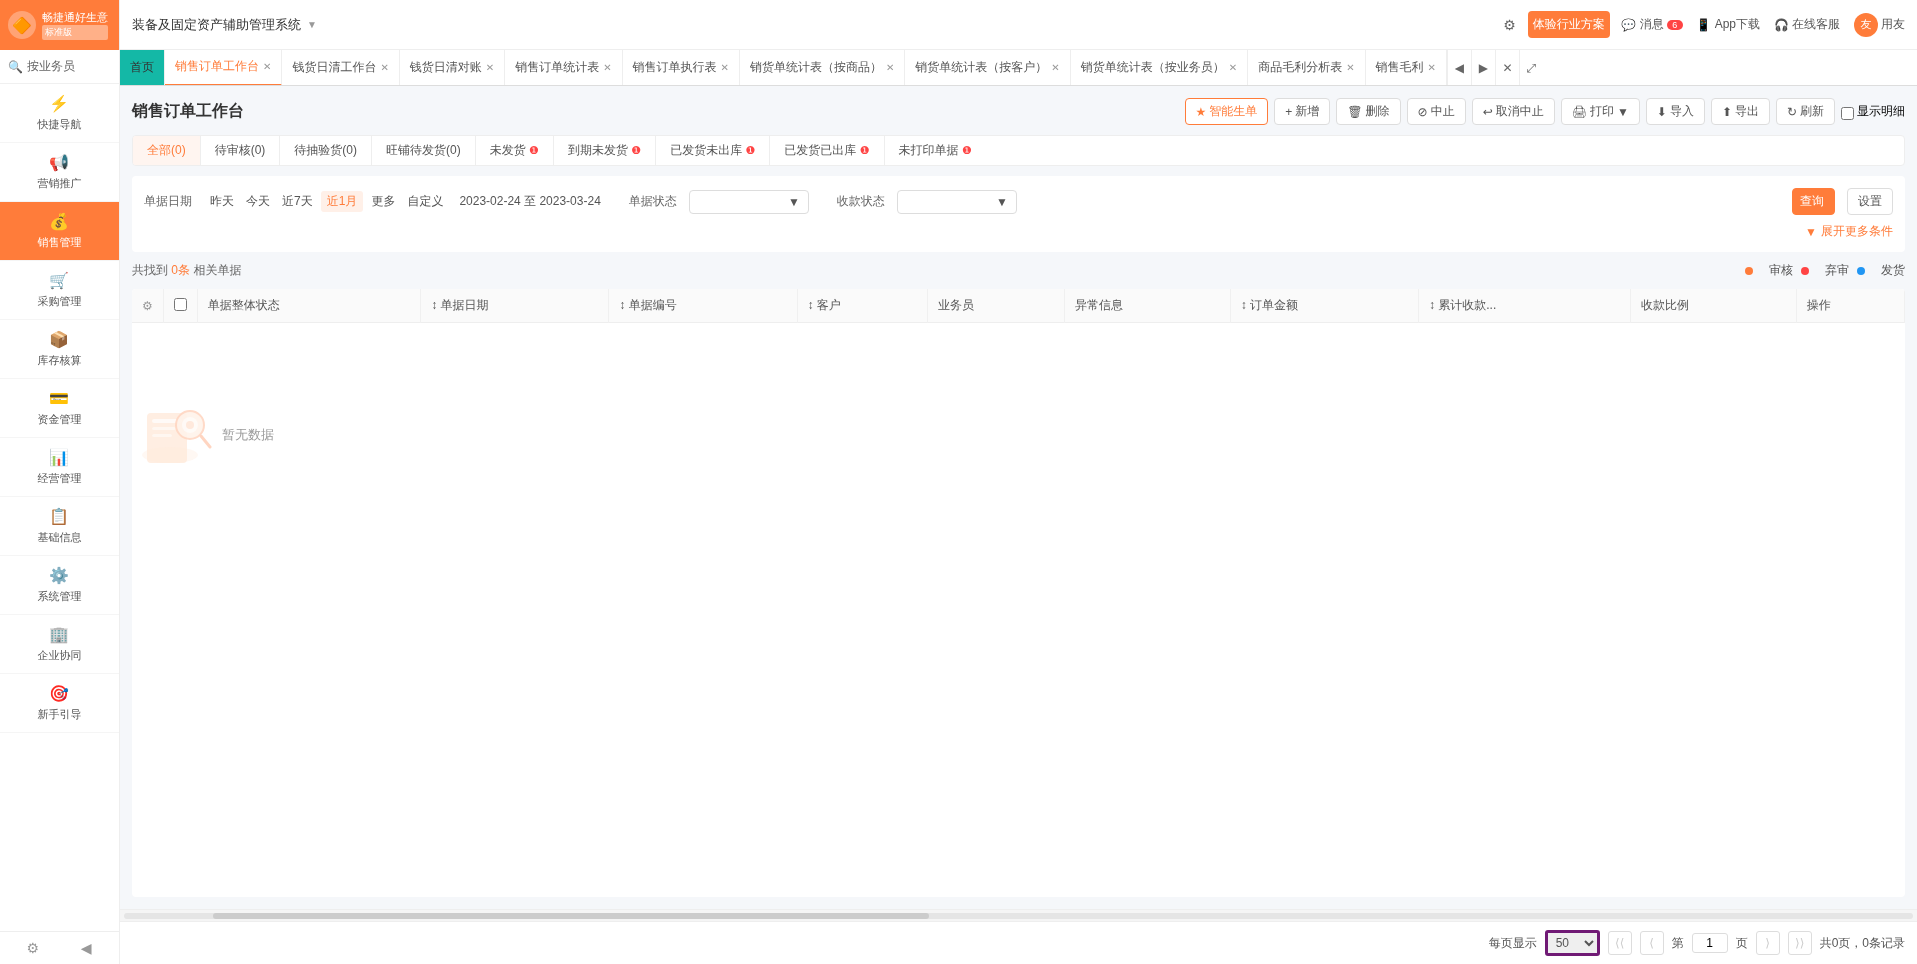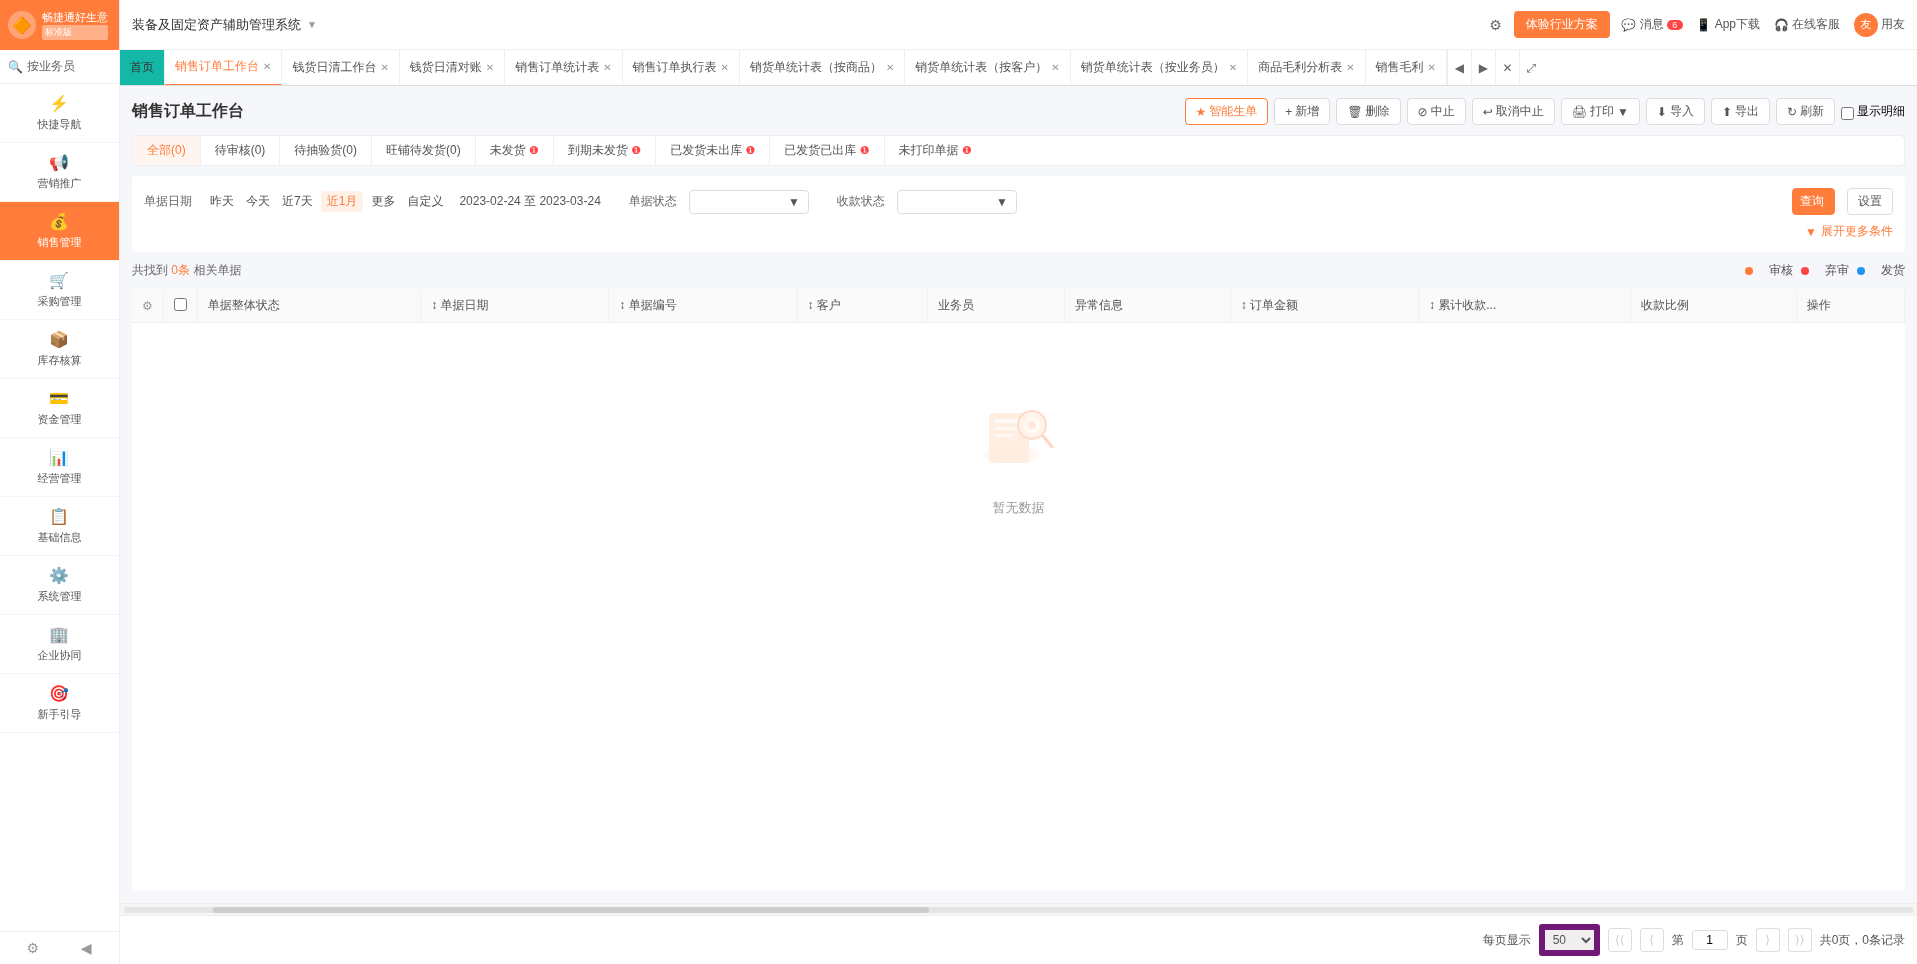"体验行业方案" .header-solution-btn { padding: 5px 12px -> 5px 5px }
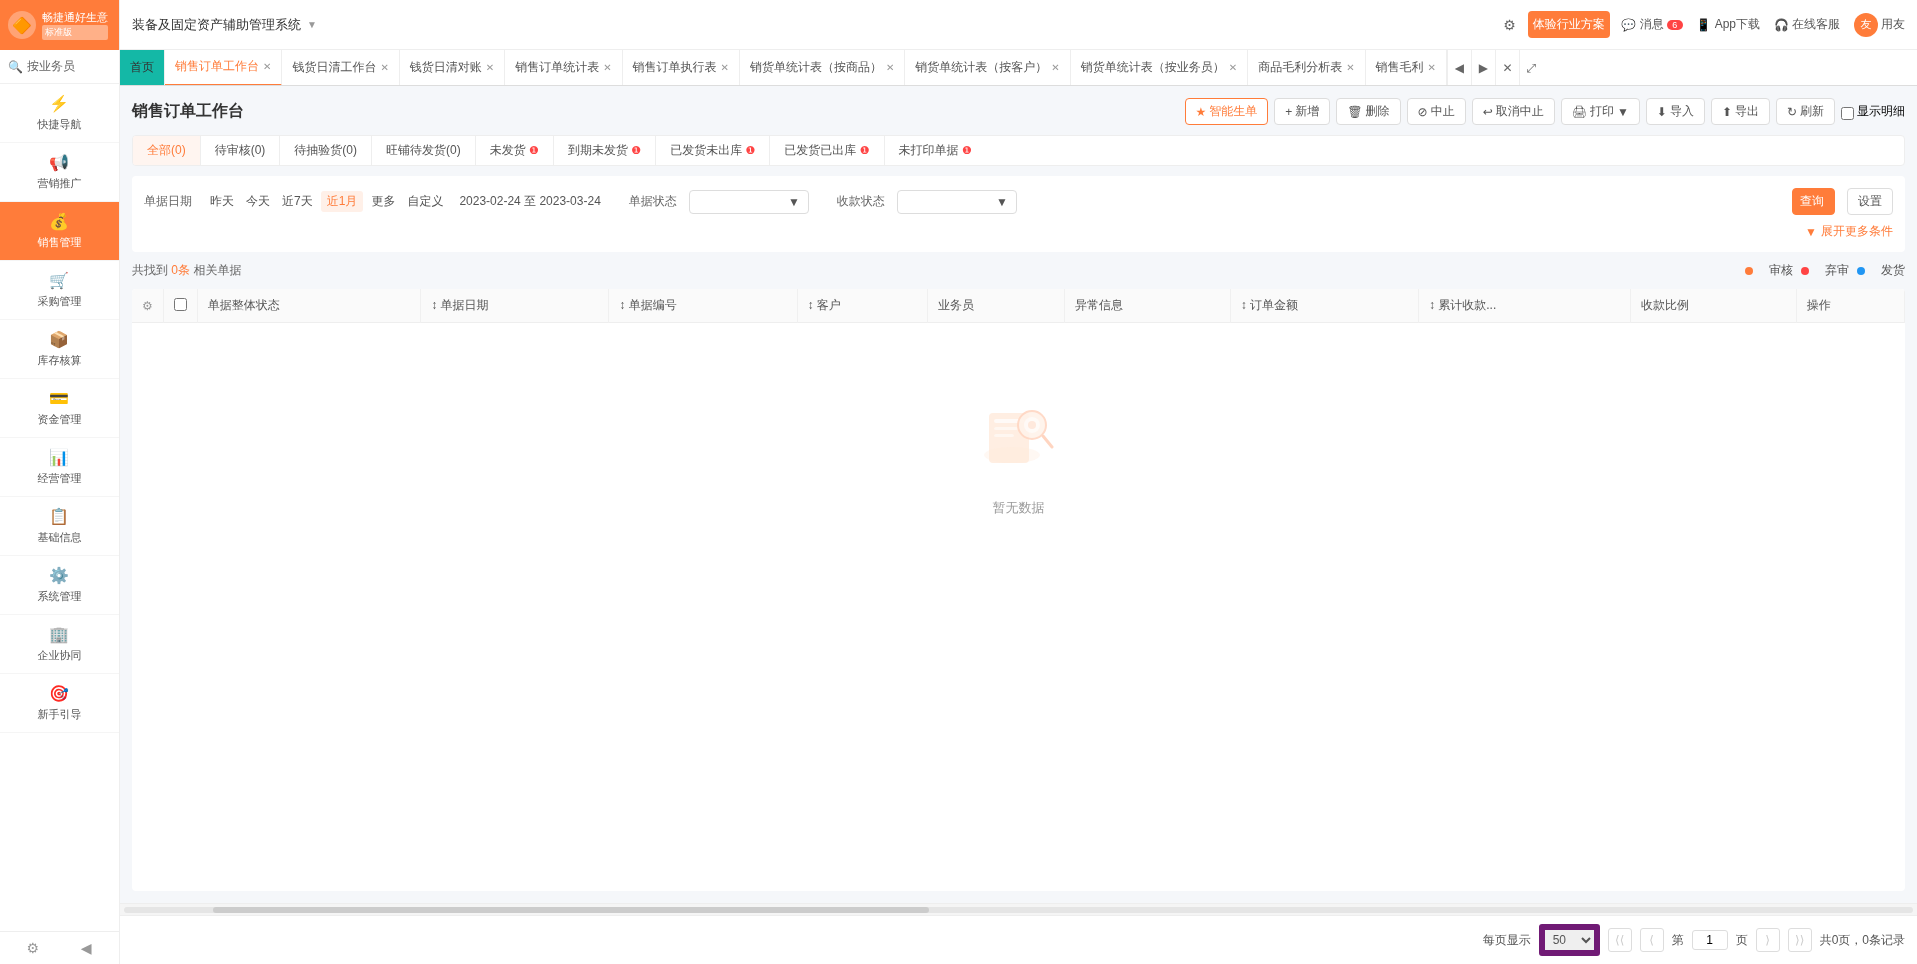"暂无数据" .empty-state { flex-direction: column -> row; gap: 12px -> none; justify-content: space-between -> flex-start }
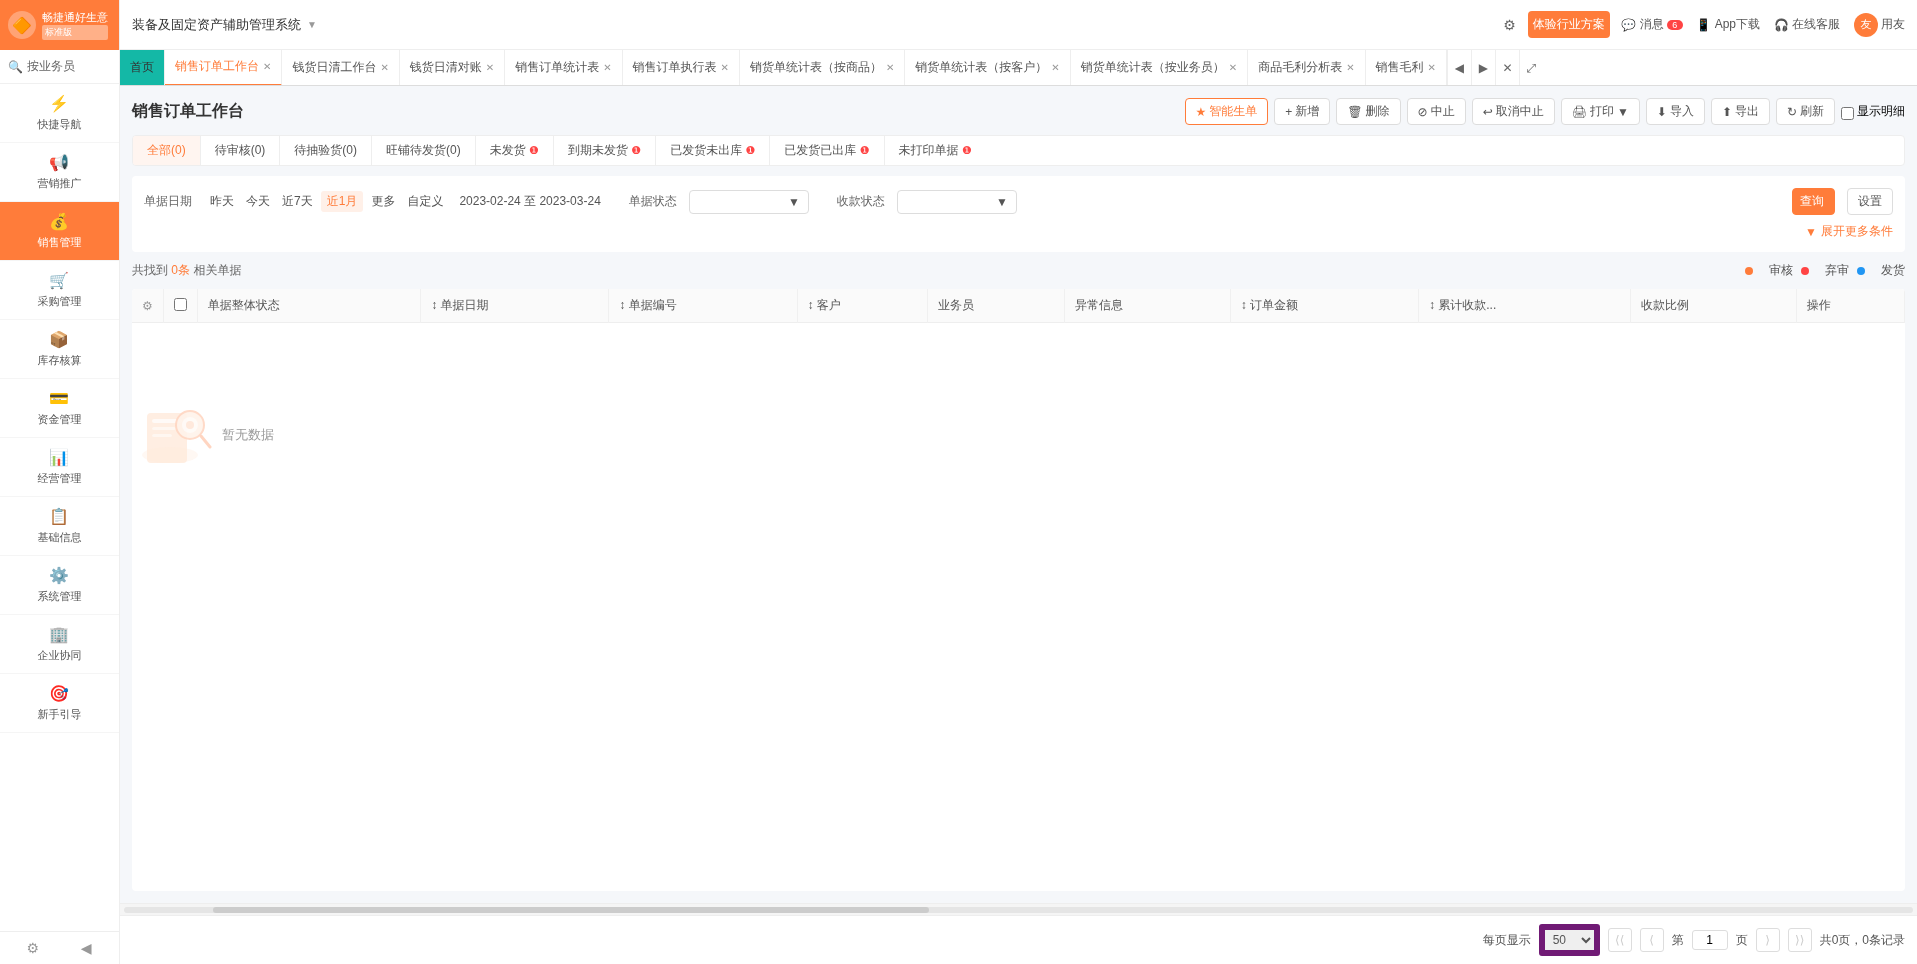"50" .page-size-select { border: 6px solid #701a75 -> 3px solid #701a75 }
